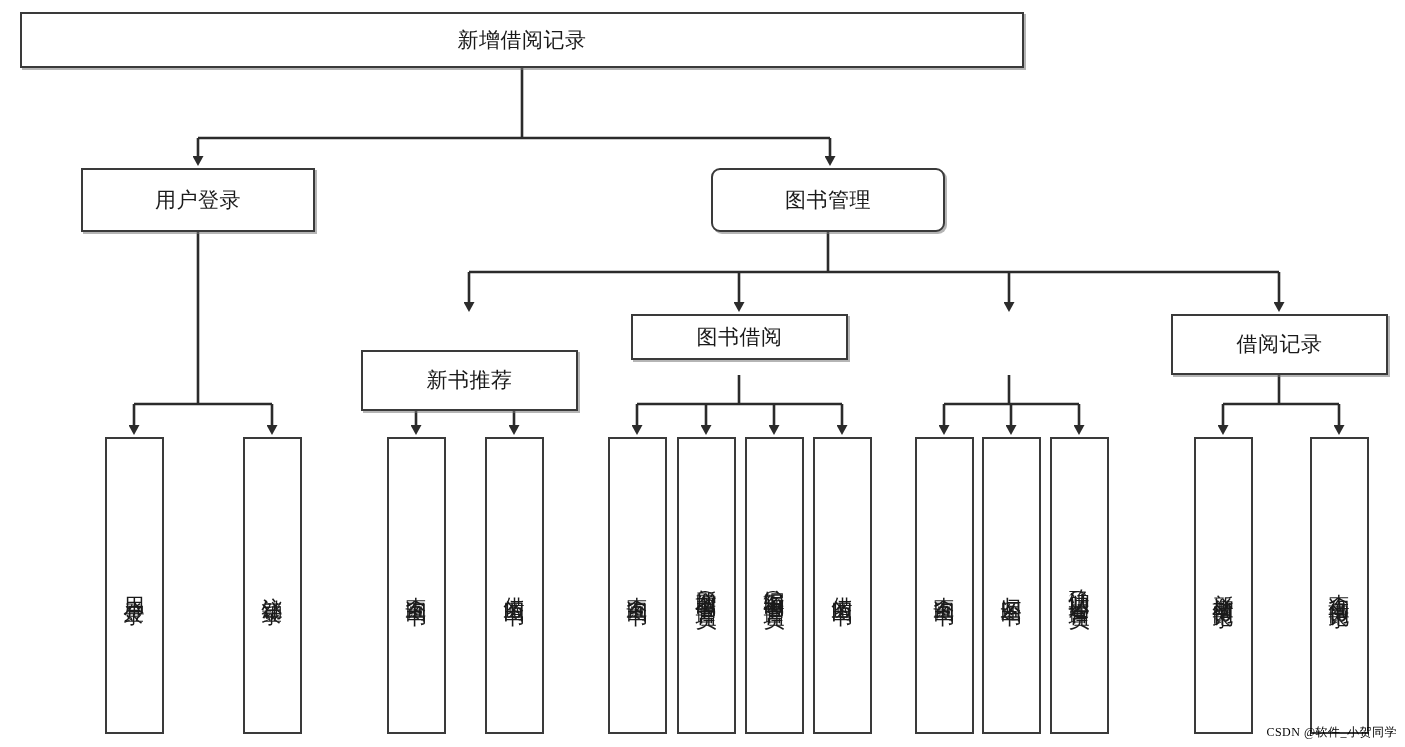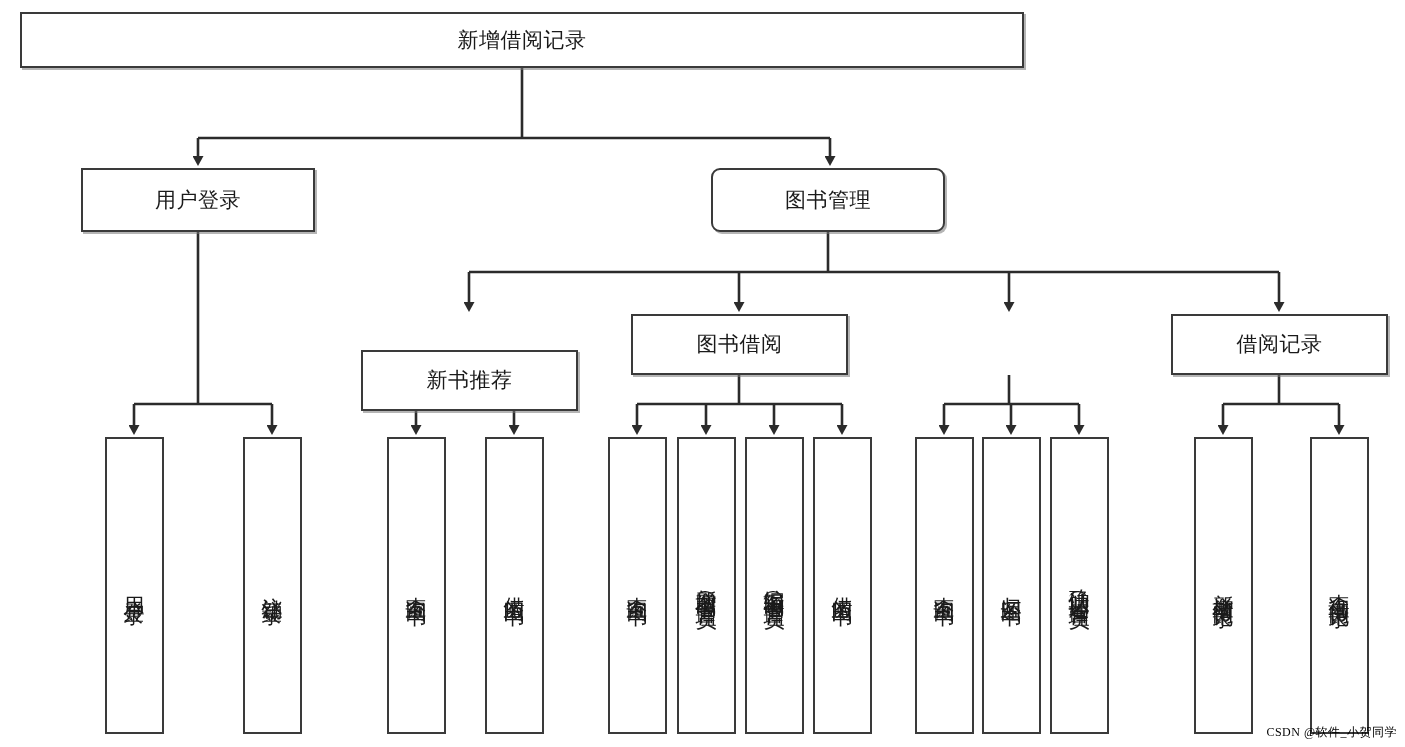"图书借阅" div.node { height: 61px -> 46px }
